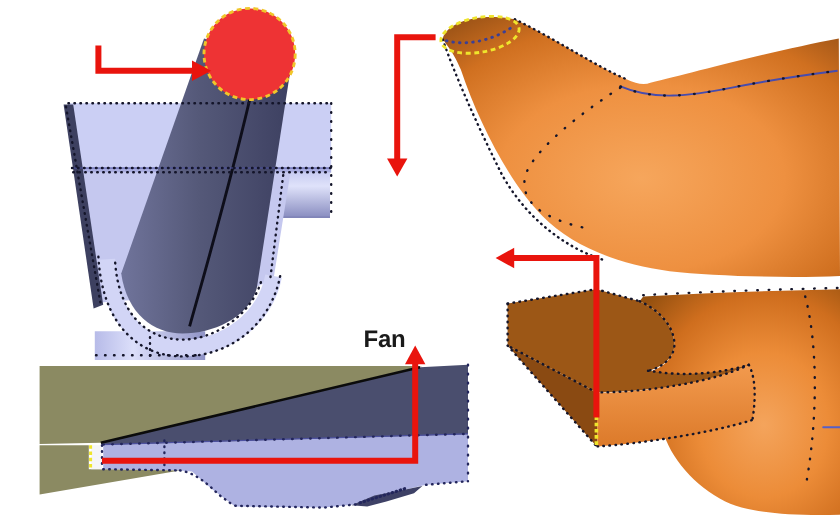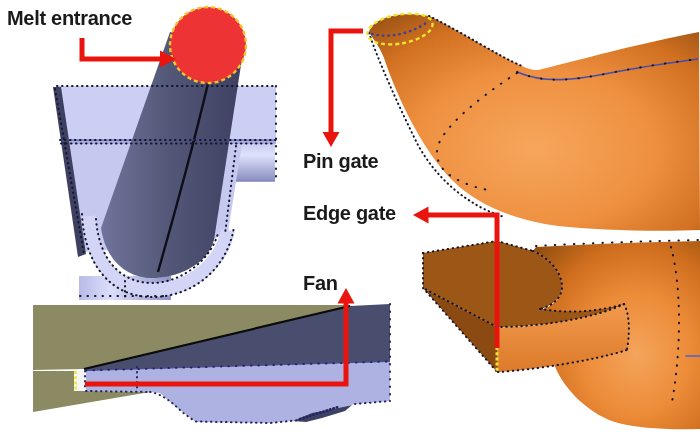"Melt entrance" div.label { html: <div>Melt entrance</div> -> none }
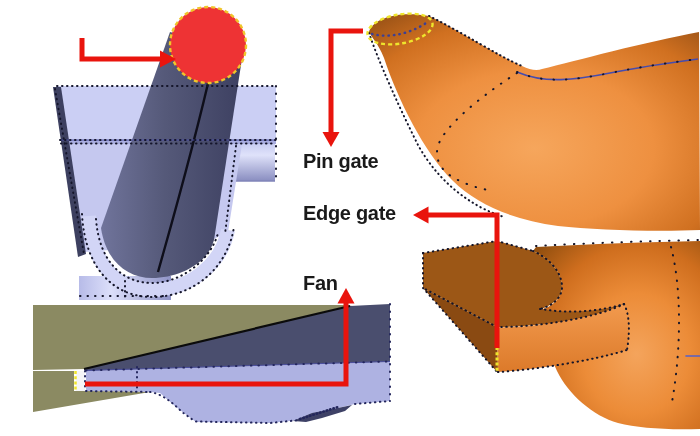"Pin gate" div.label { html: <div>Pin gate</div> -> none }
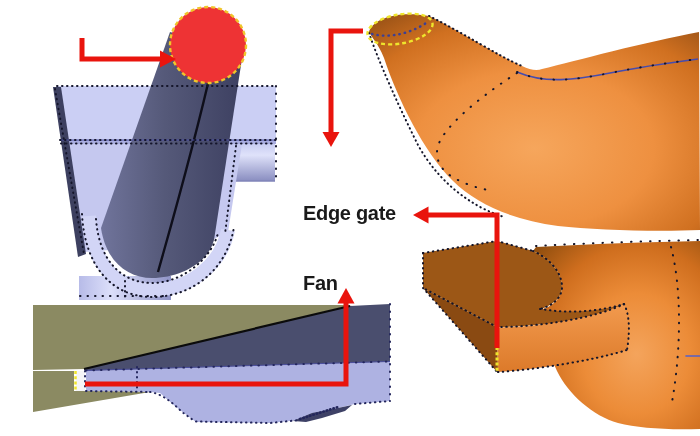"Edge gate" div.label { html: <div>Edge gate</div> -> none }
